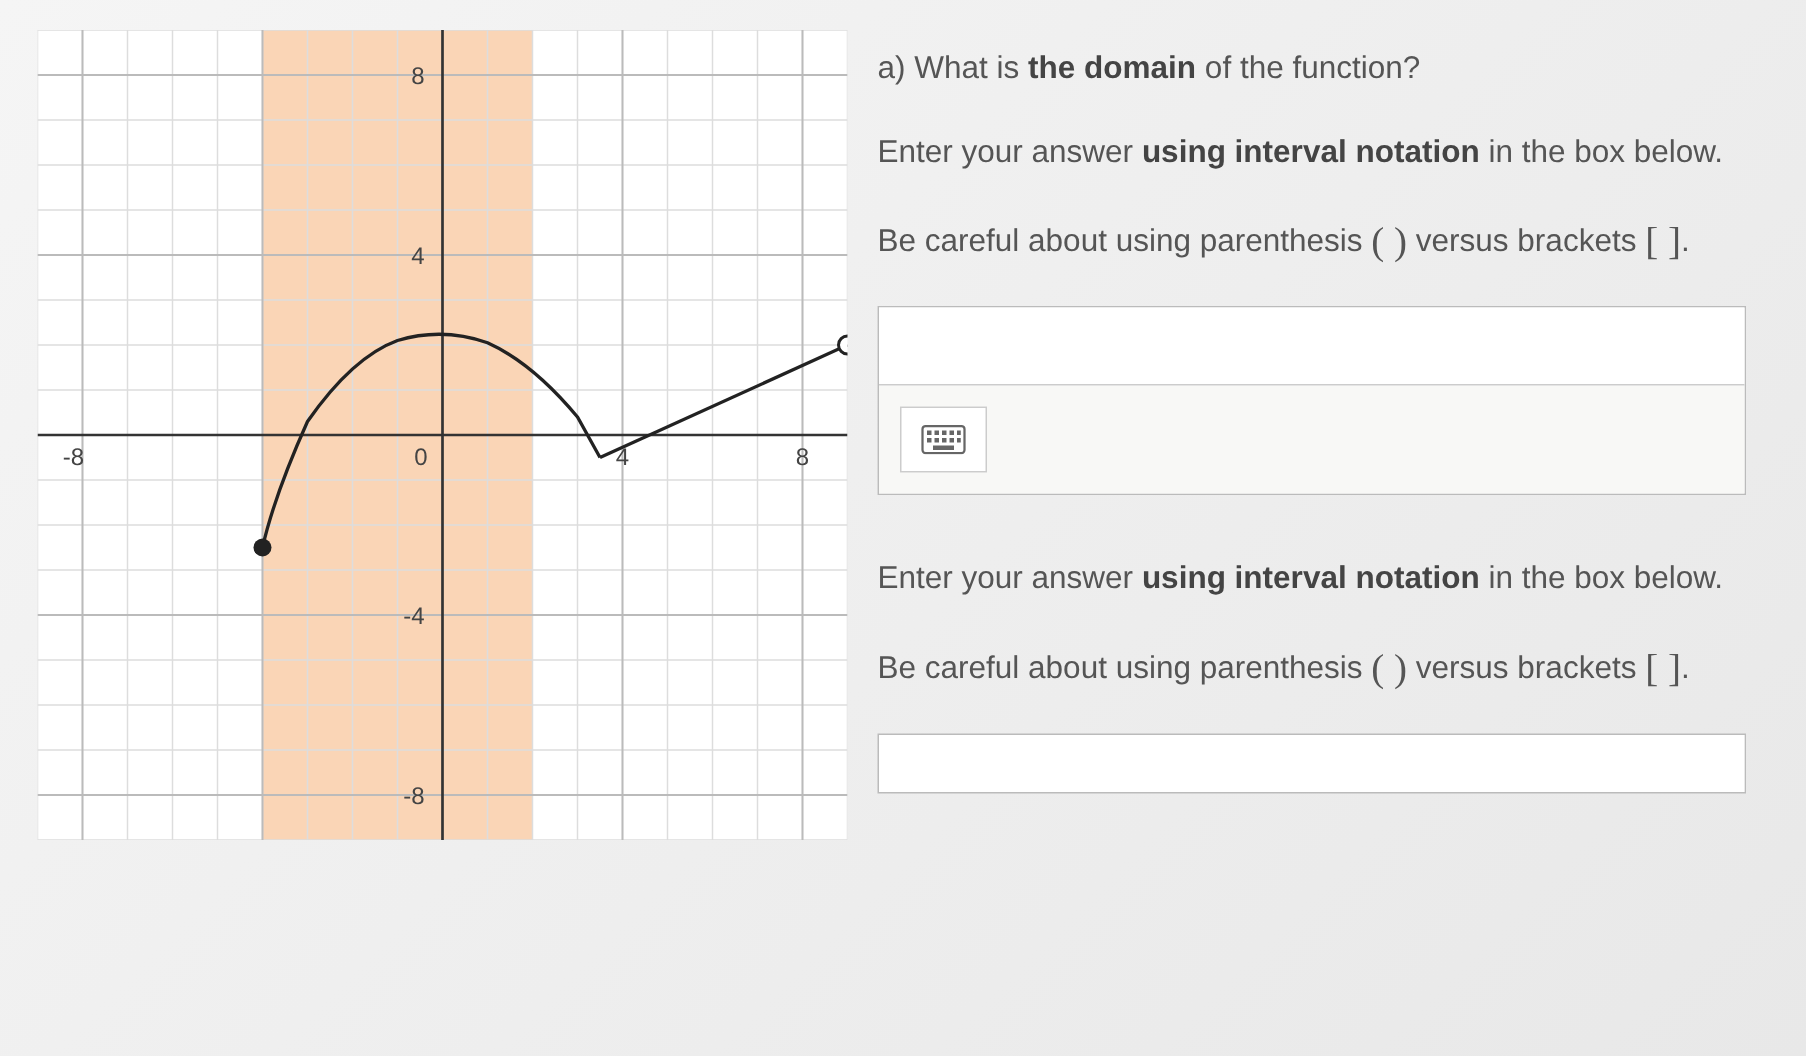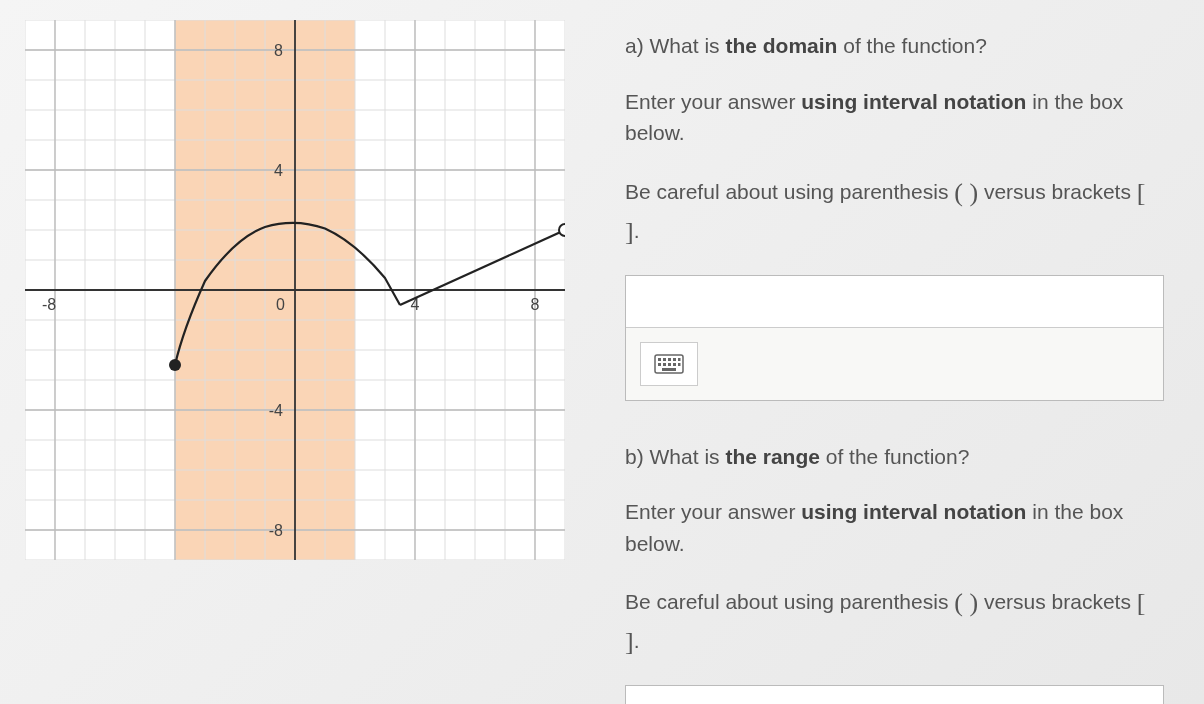"a) What is the domain" .question-block { margin-left: 40px -> none }
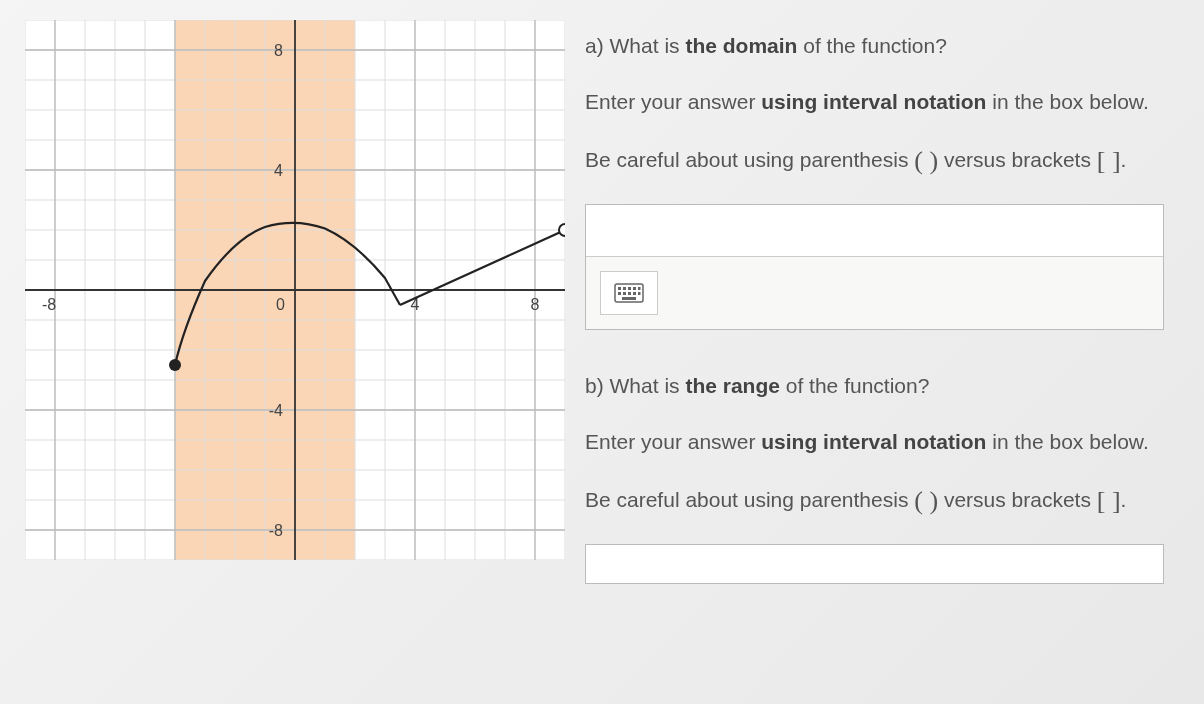"b) What is the range" p { html: <p> <span>b)</span> <span>What is </span><strong>the range</strong><span> of the function?</span> </p> -> none }
